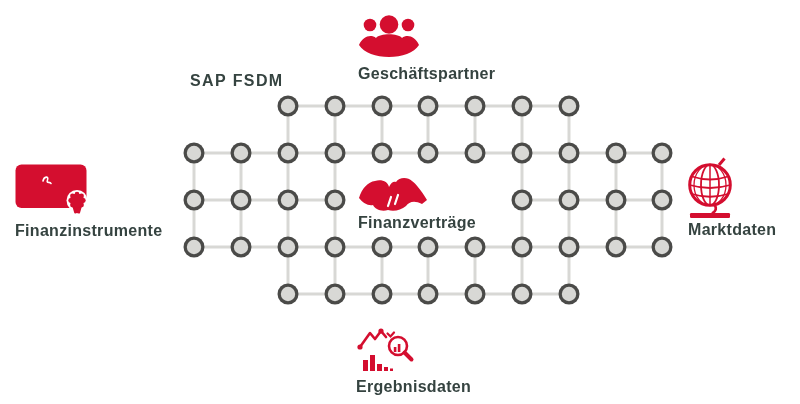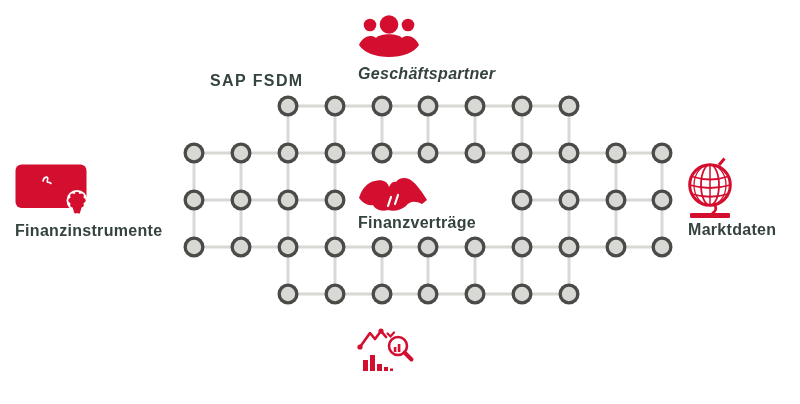"SAP FSDM" .fsdm { margin-left: 20px -> none }
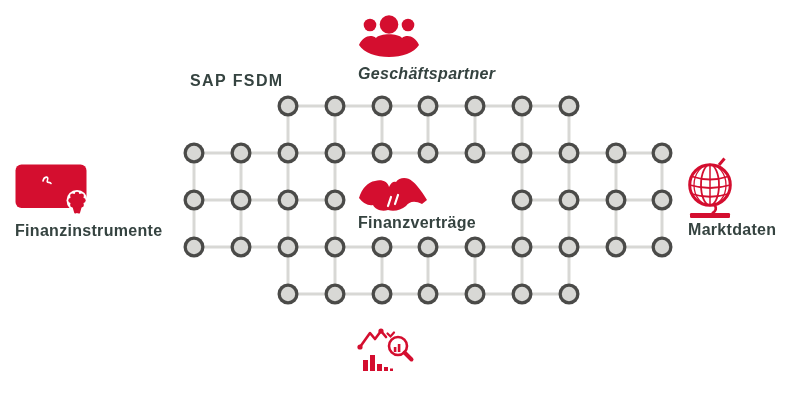"Geschäftspartner" .e-partner { font-style: italic -> none }
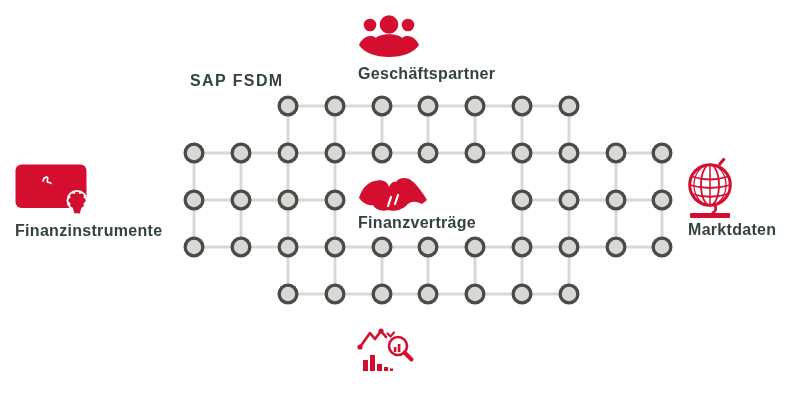"Ergebnisdaten" div.elabel { html: none -> <div>Ergebnisdaten</div> }
